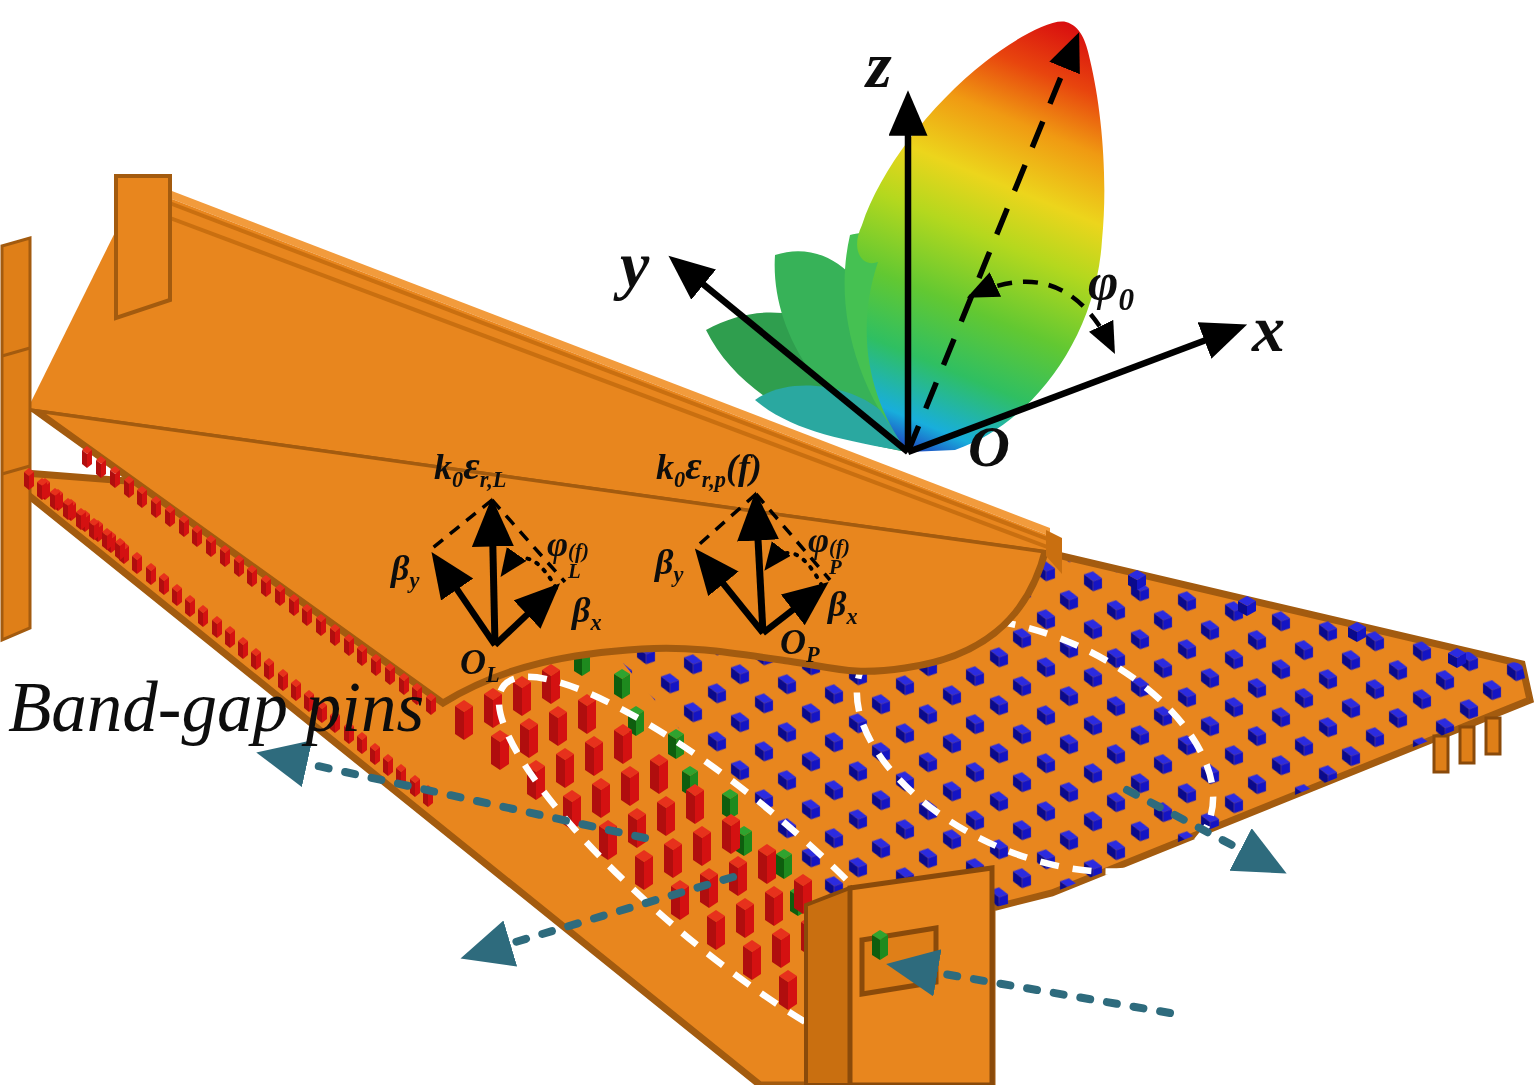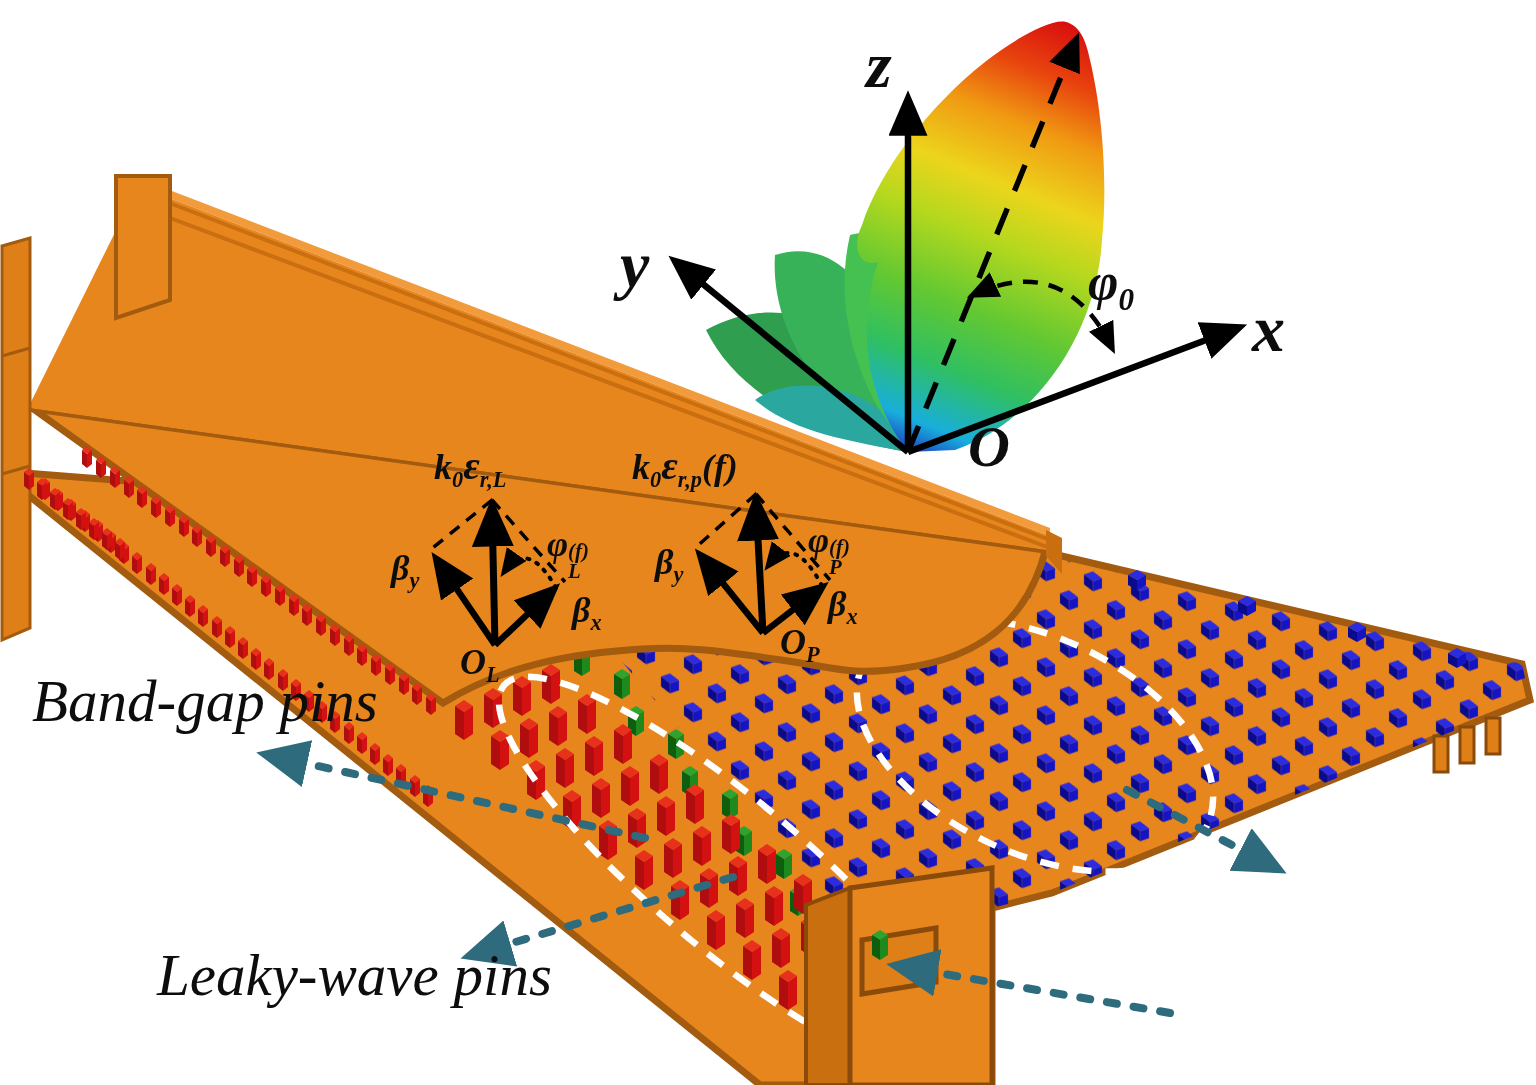"k0εr,p(f)" div.lbl { left: 632px -> 656px }
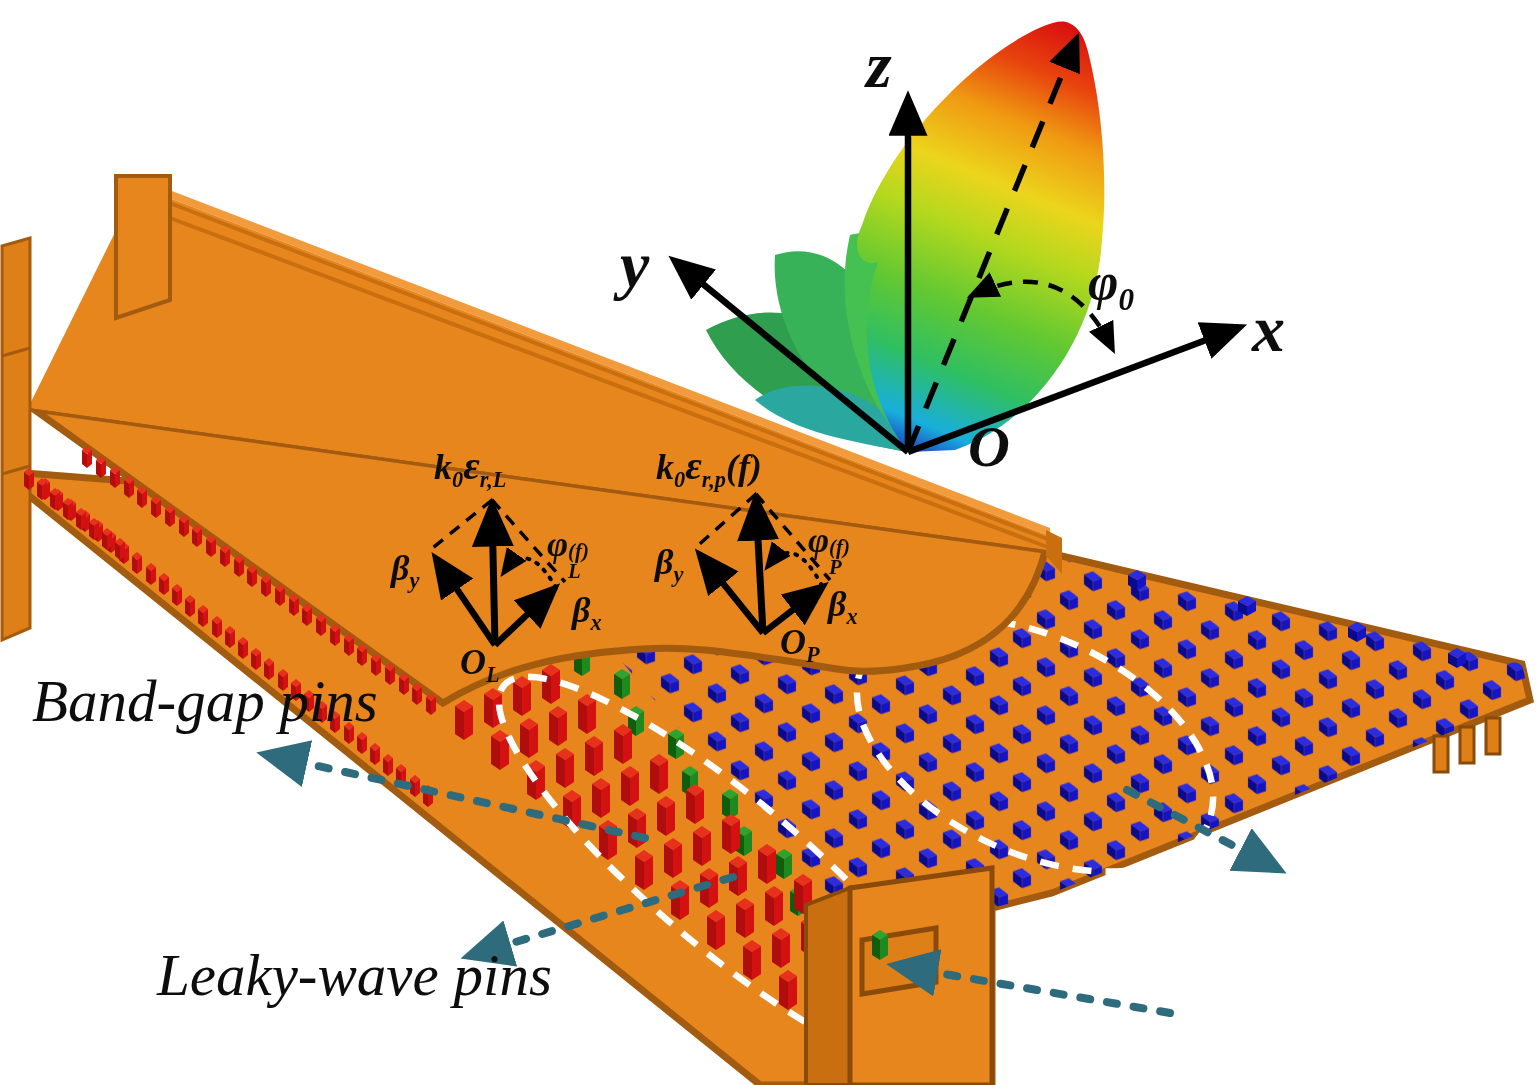"Band-gap pins" .ann { font-size: 59px -> 71px; margin-left: 24px -> none }
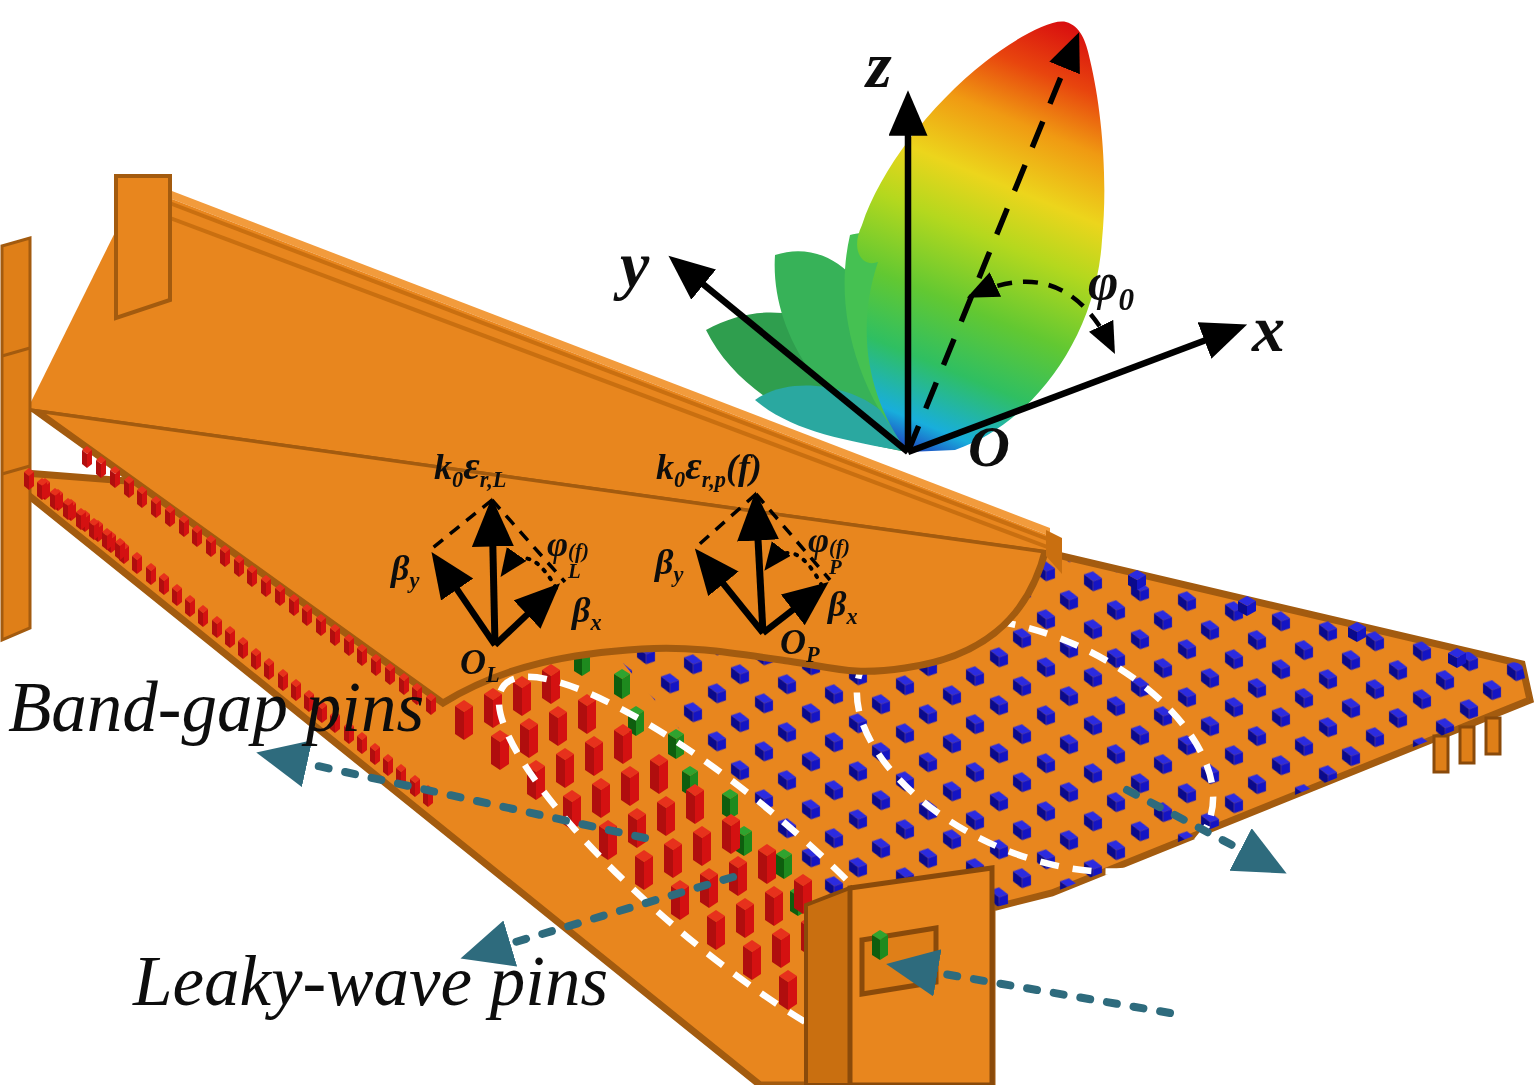"Leaky-wave pins" div.lbl { html: <div><span>Leaky-wave pins</span></div> -> none }
